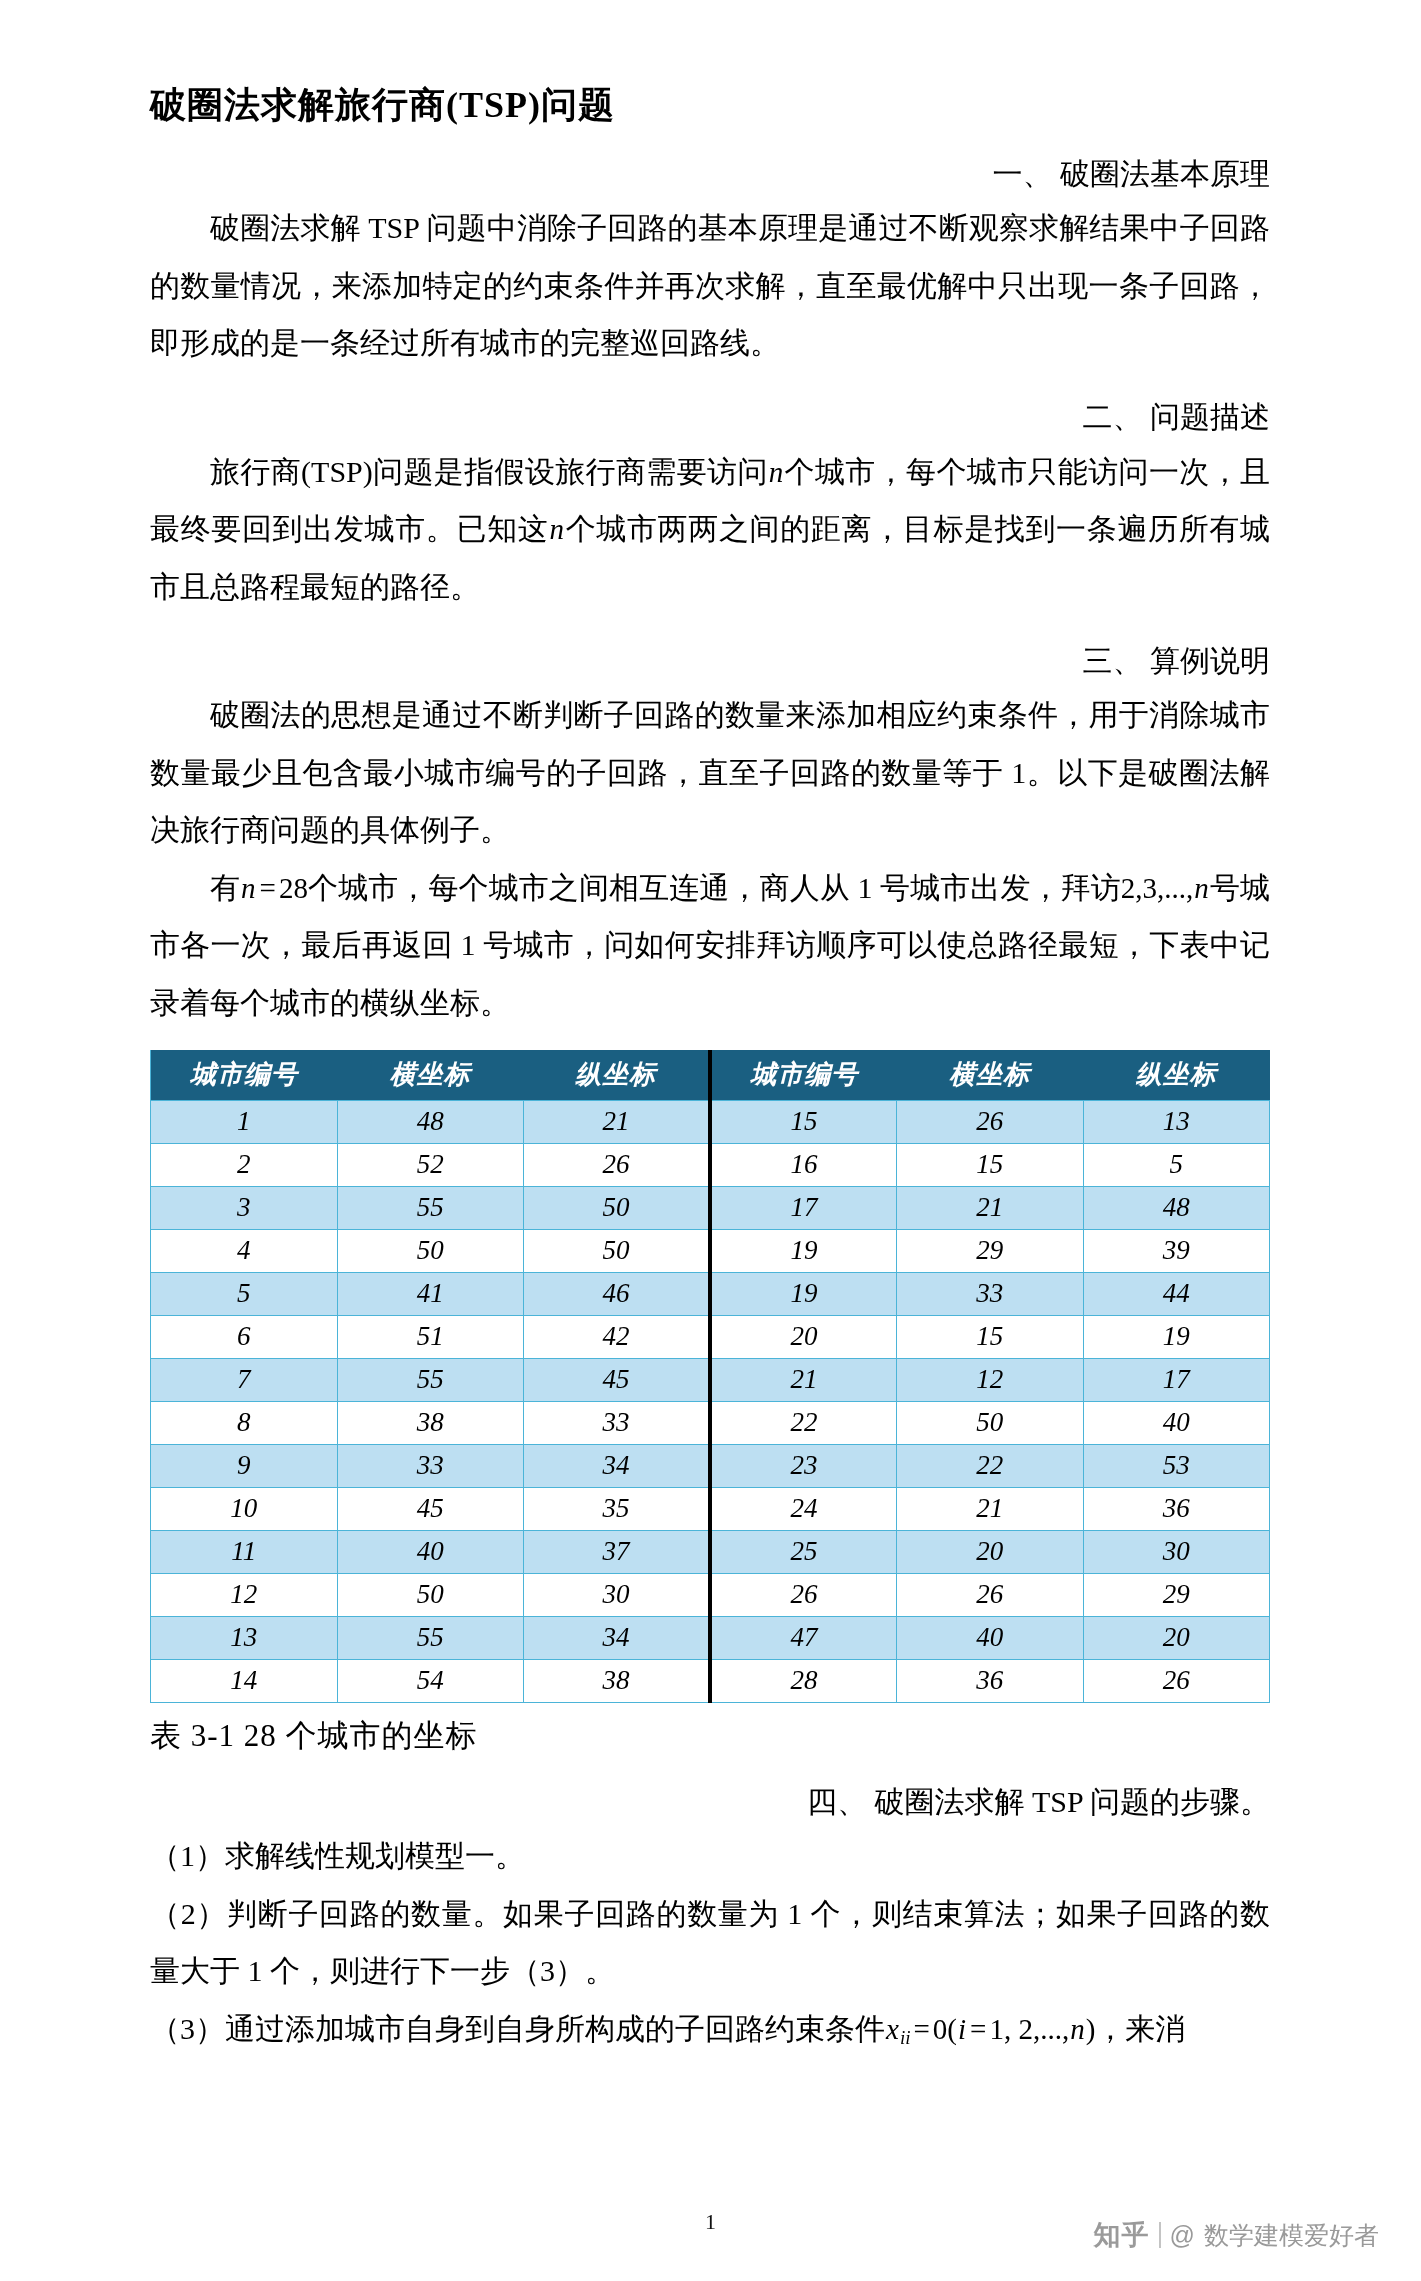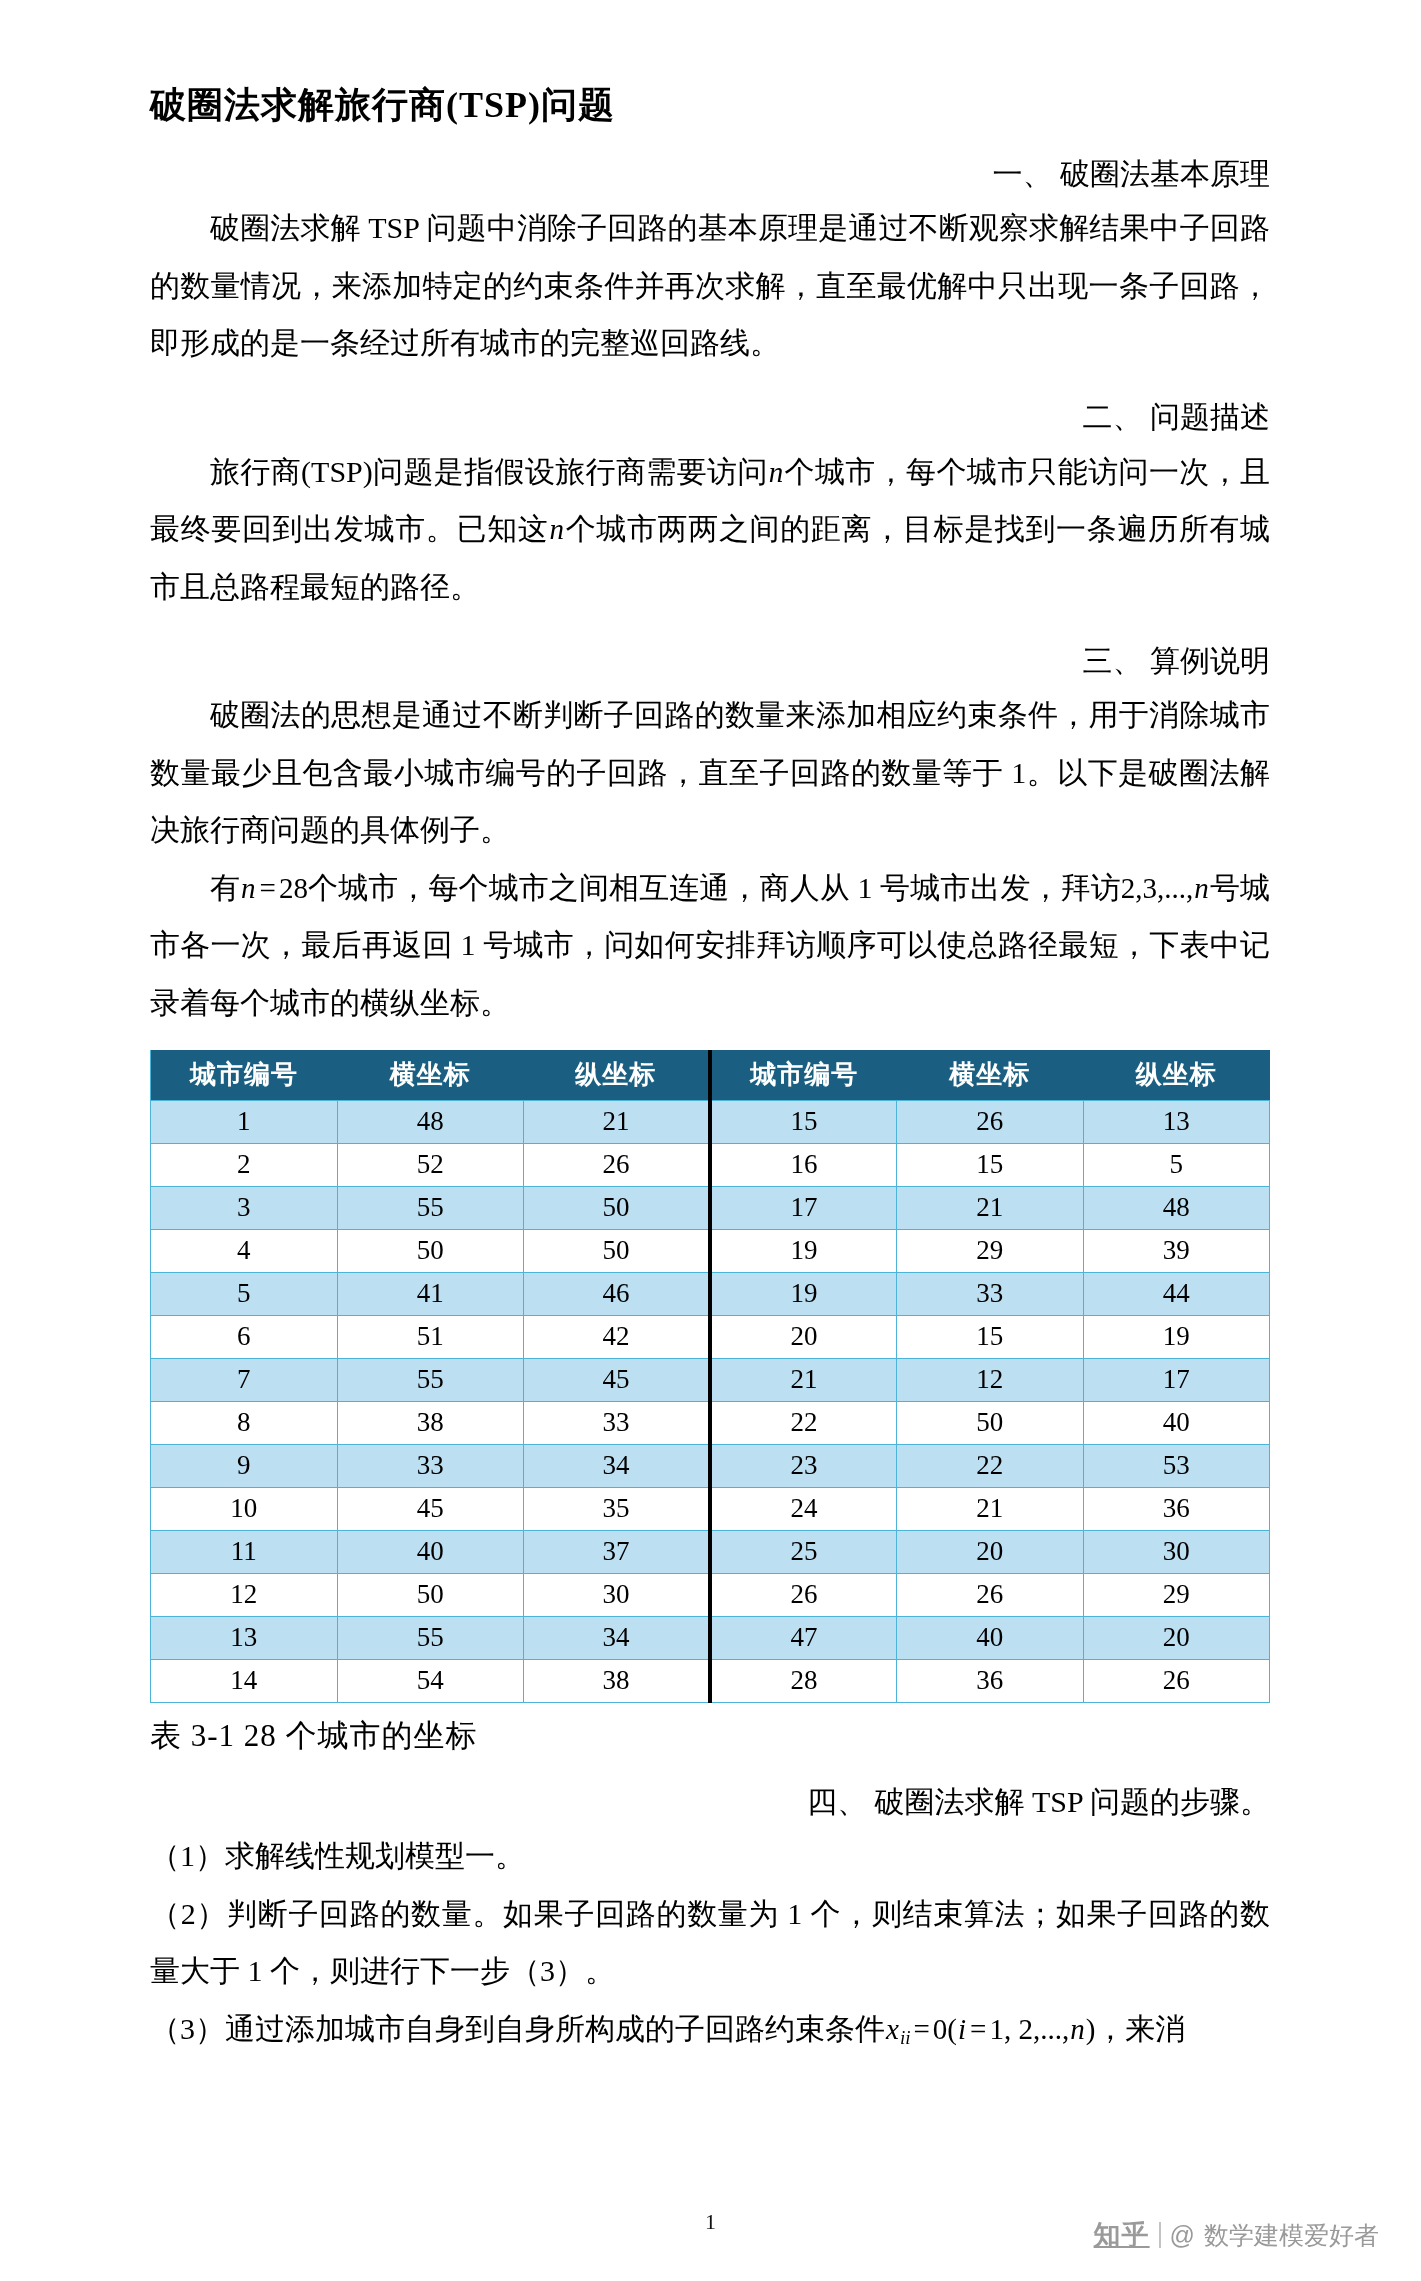"城市编号" table.coords { font-style: none -> italic }
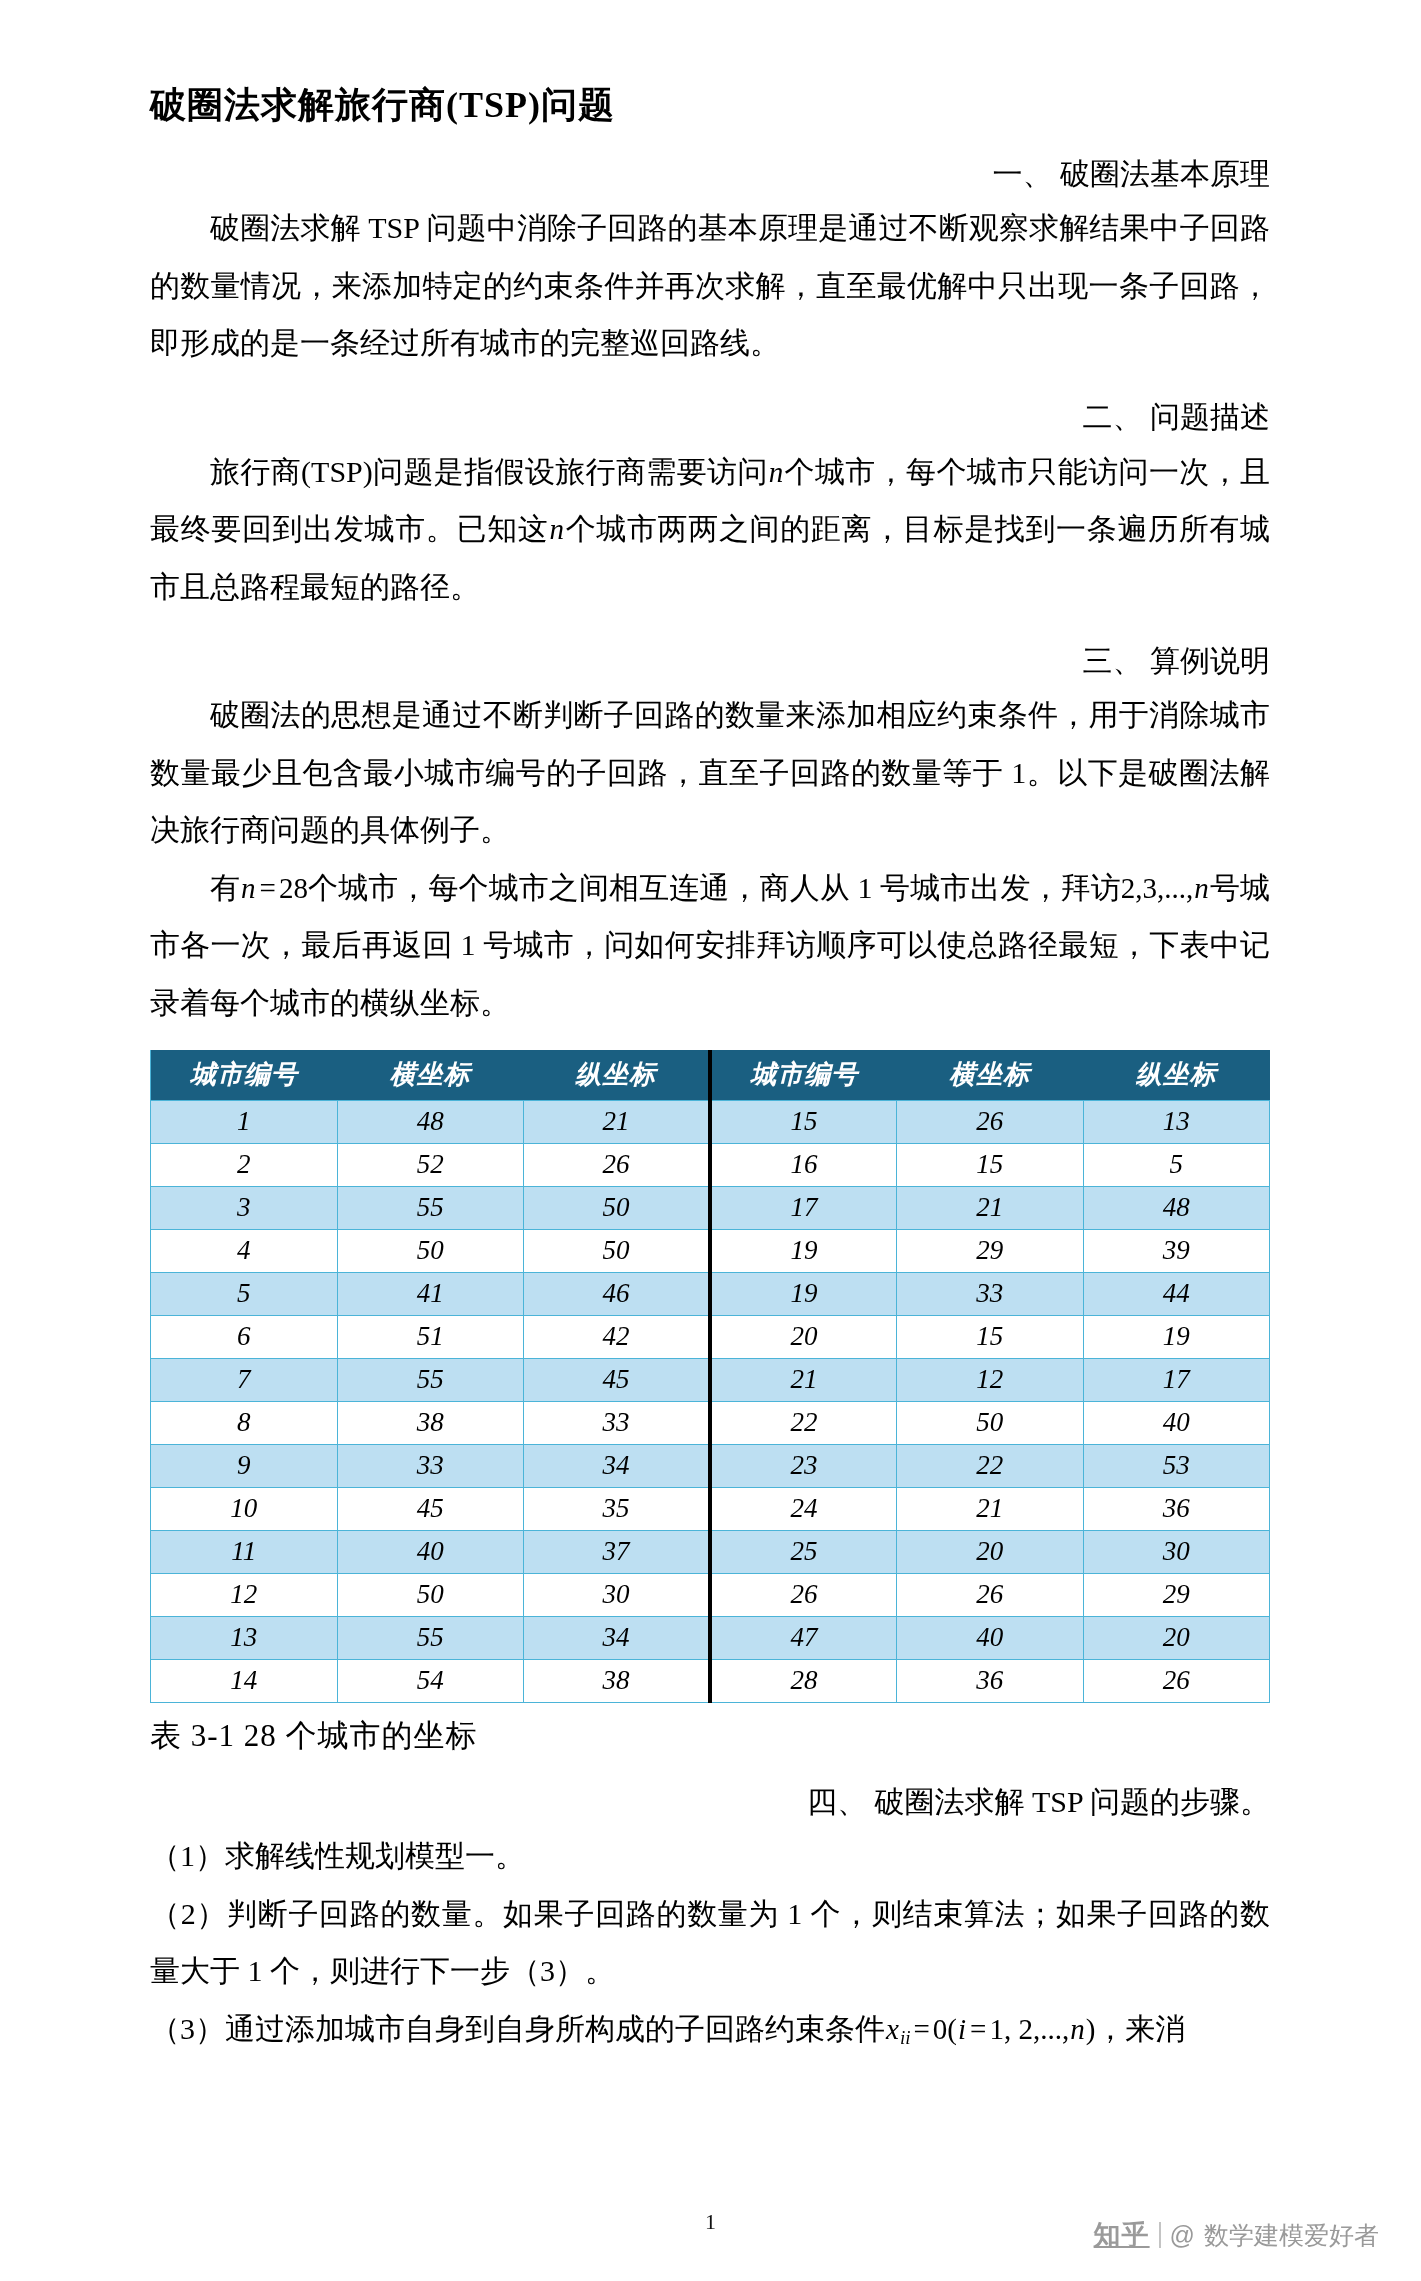"知乎" .watermark .zhihu-logo { text-decoration: underline -> none }
